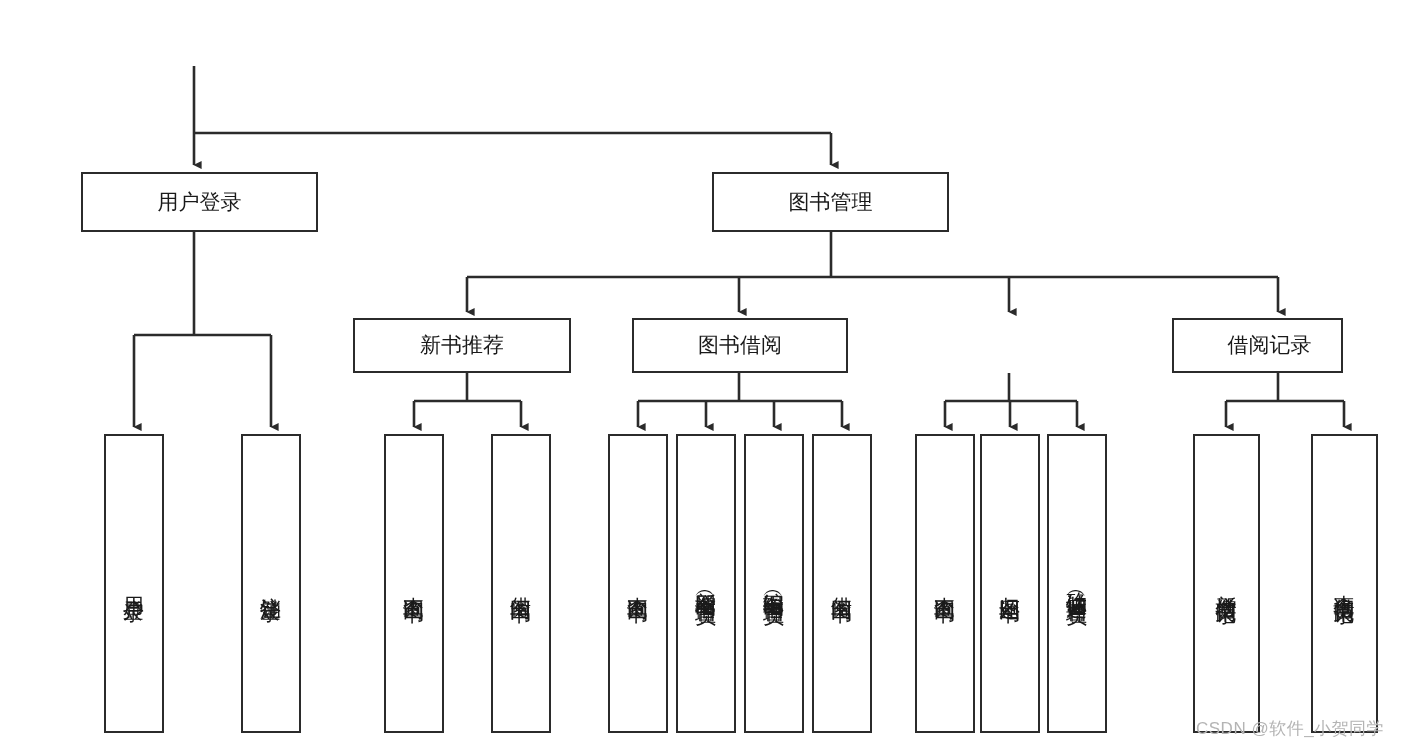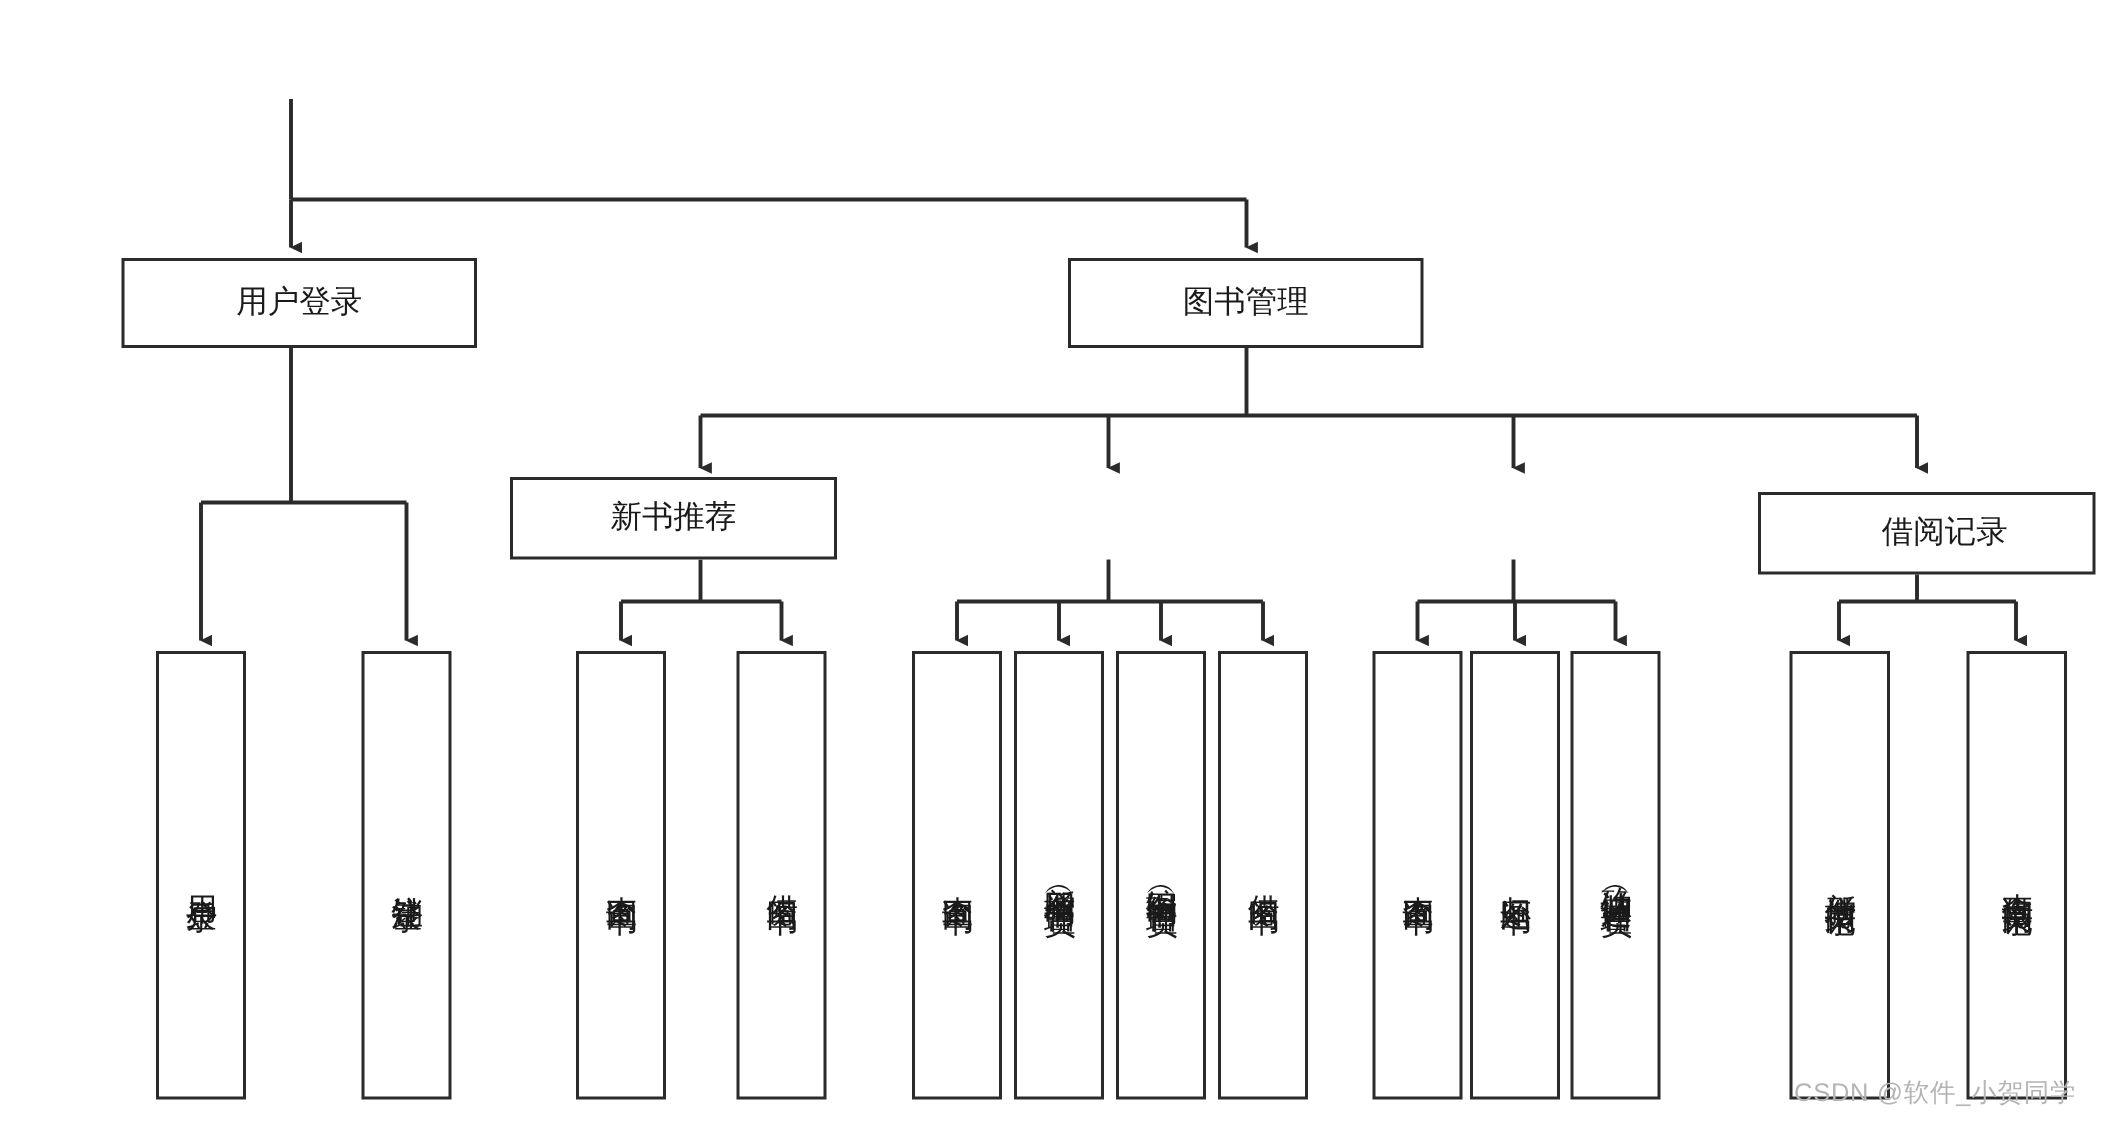"新书推荐" div.node { left: 340px -> 353px }
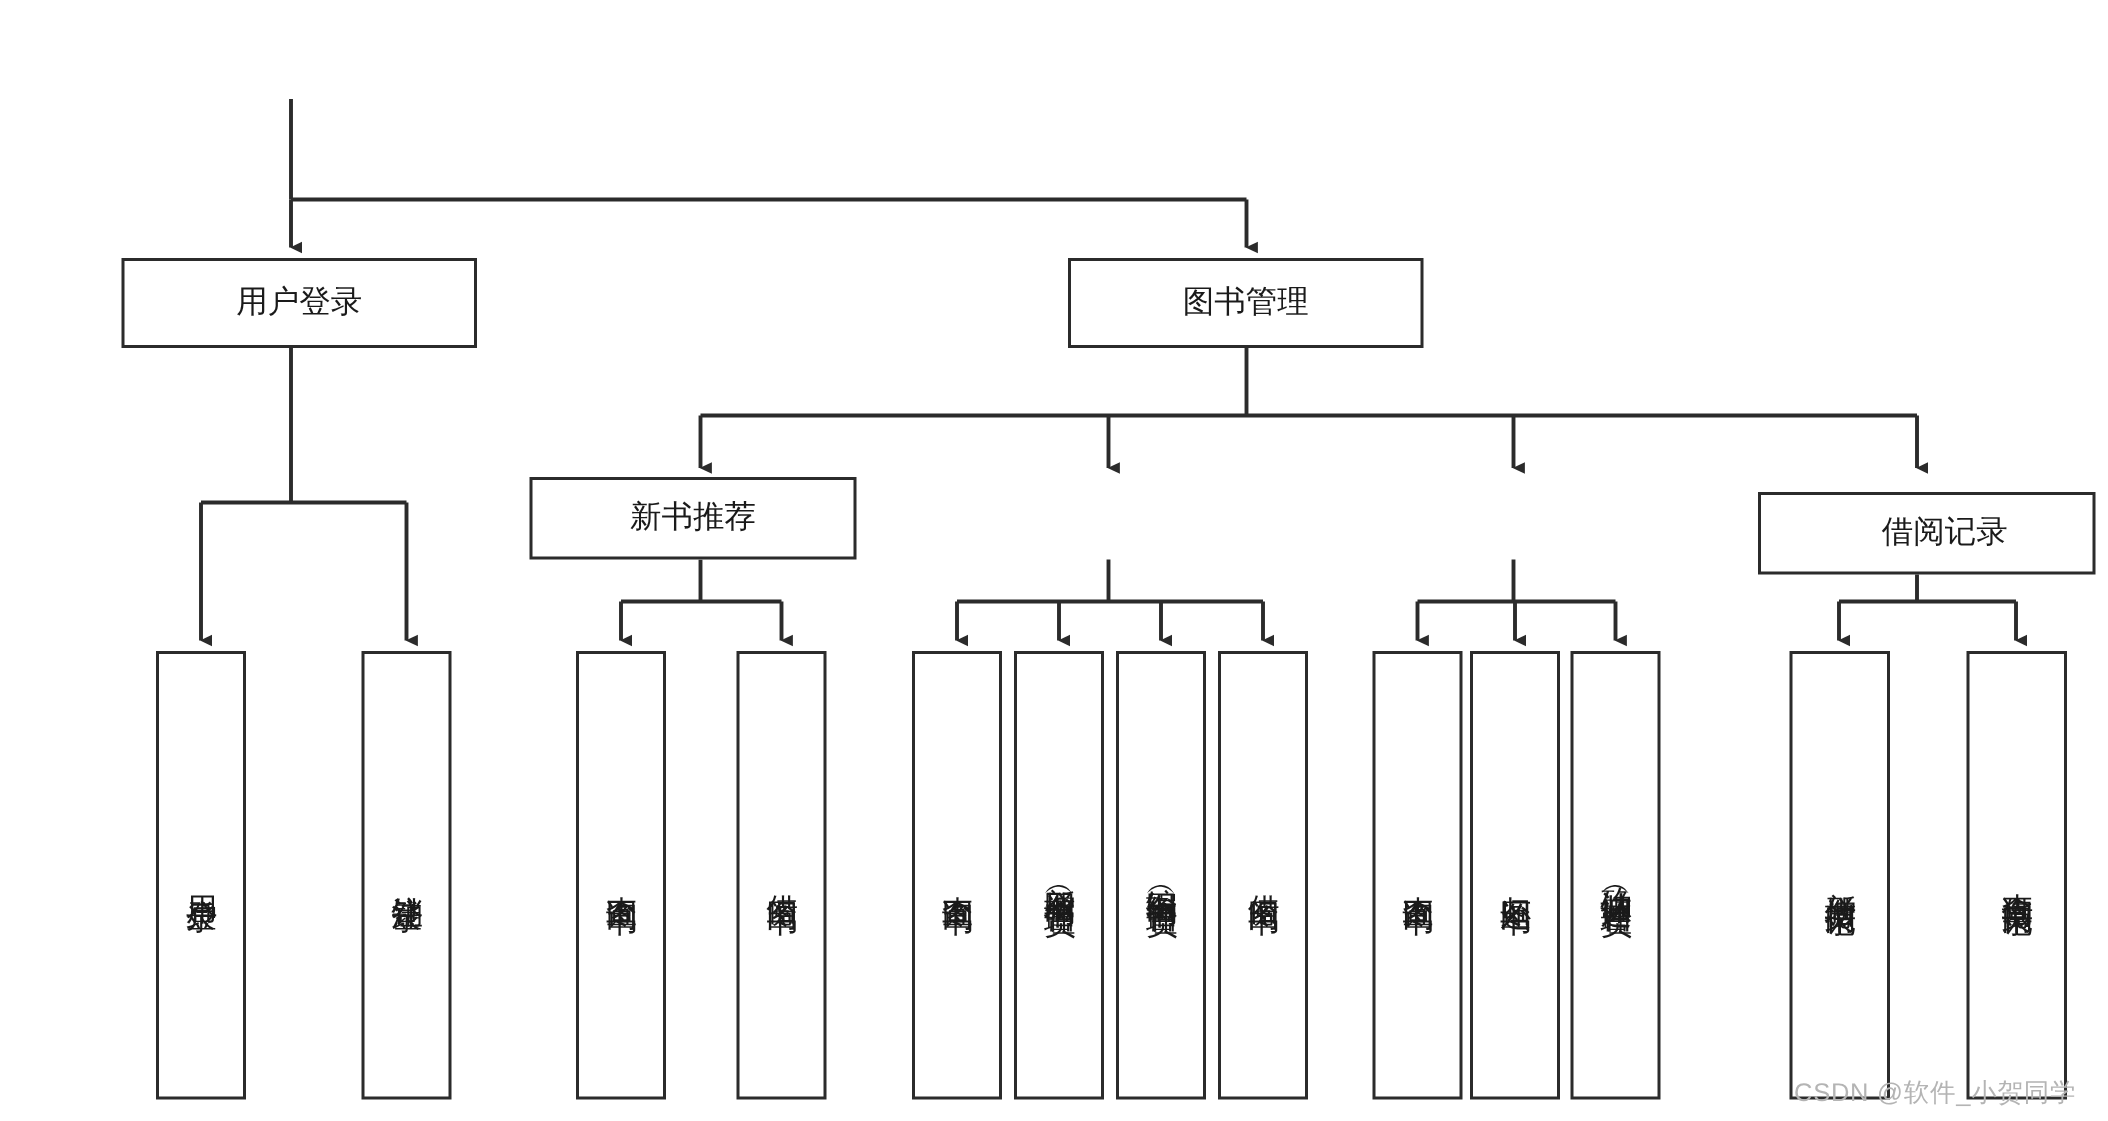"图书借阅" div.node { html: none -> <div> <span>图书借阅</span> </div> }
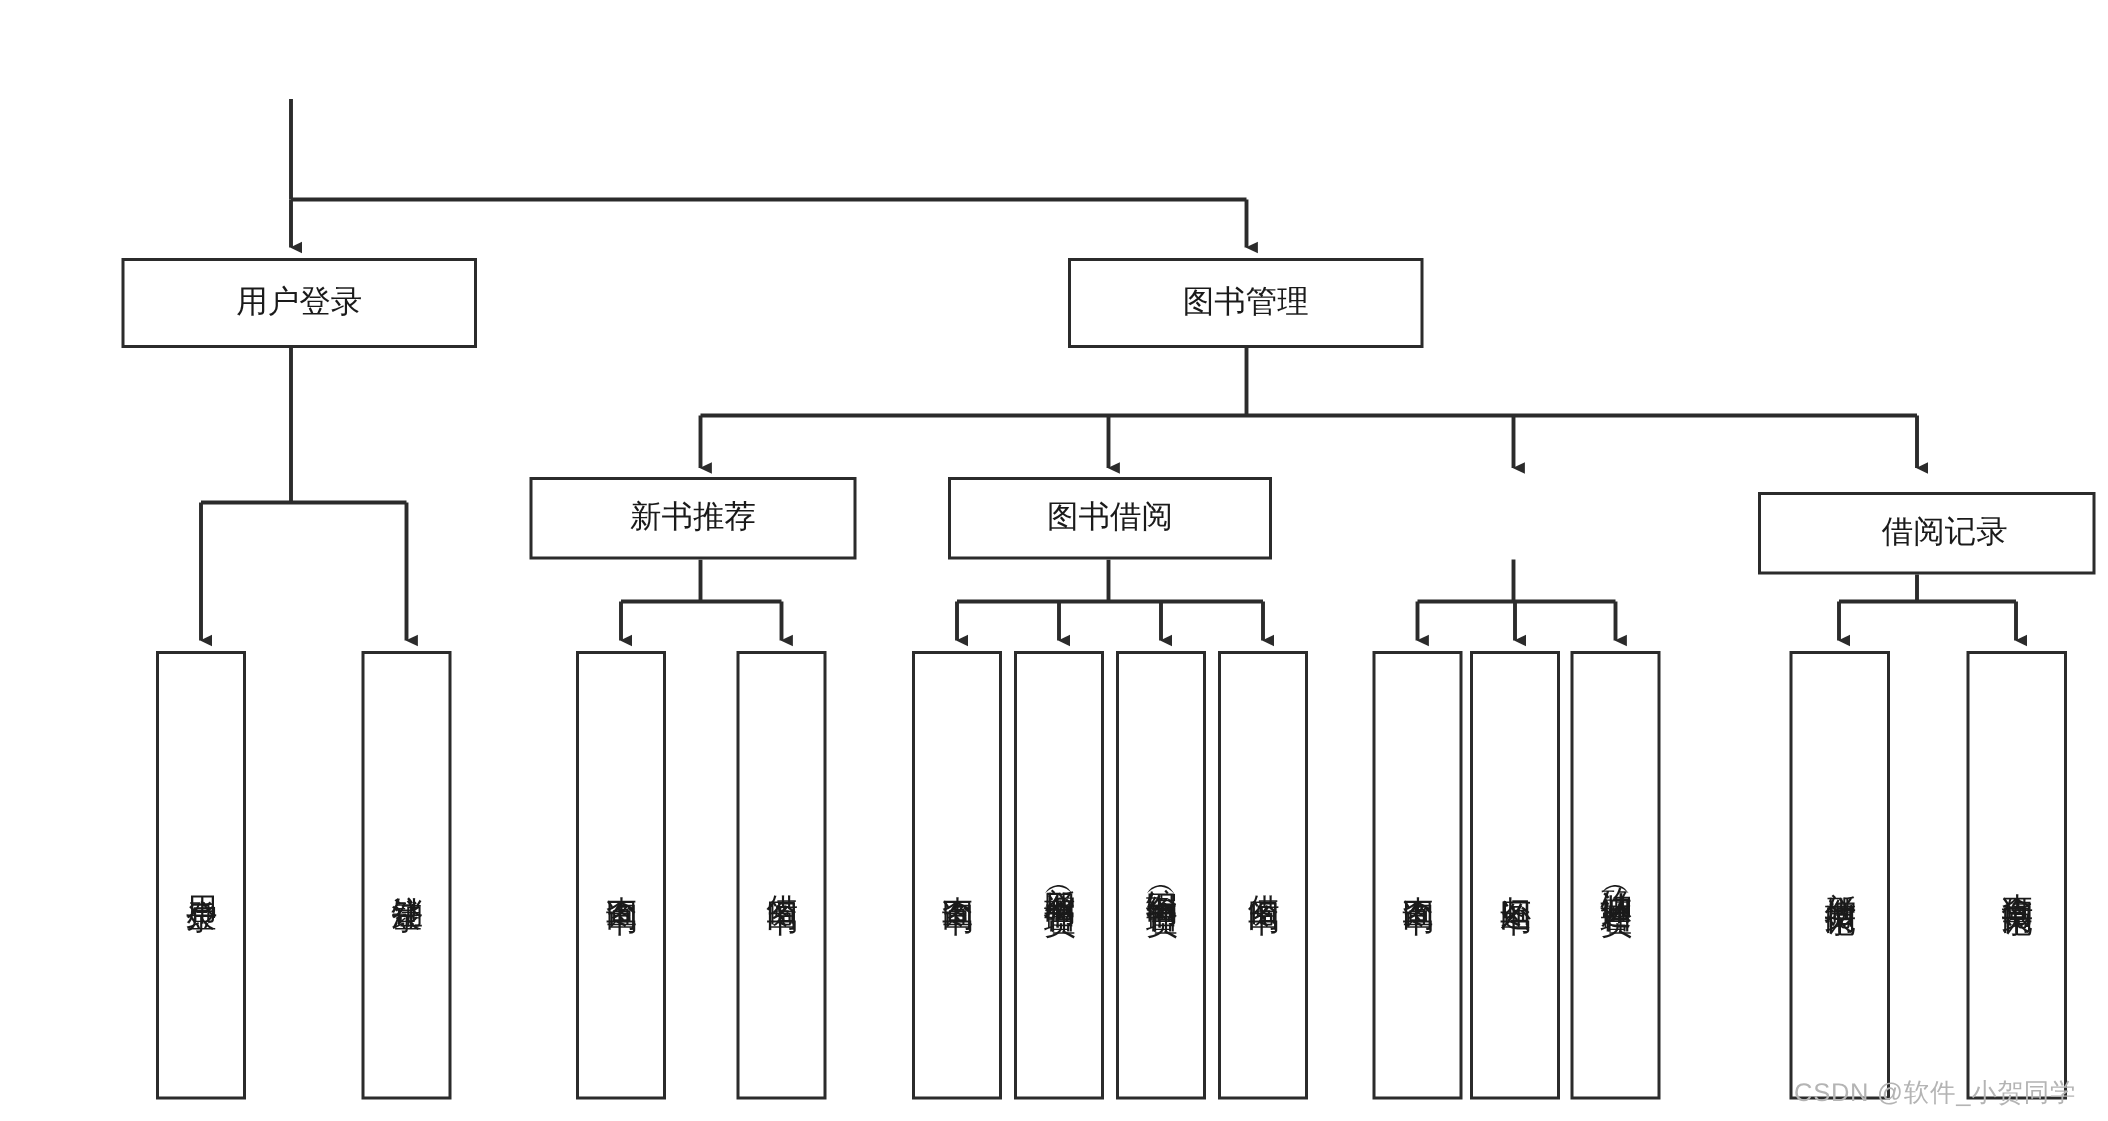"借阅记录" div.node { top: 328px -> 318px; width: 225px -> 171px }
